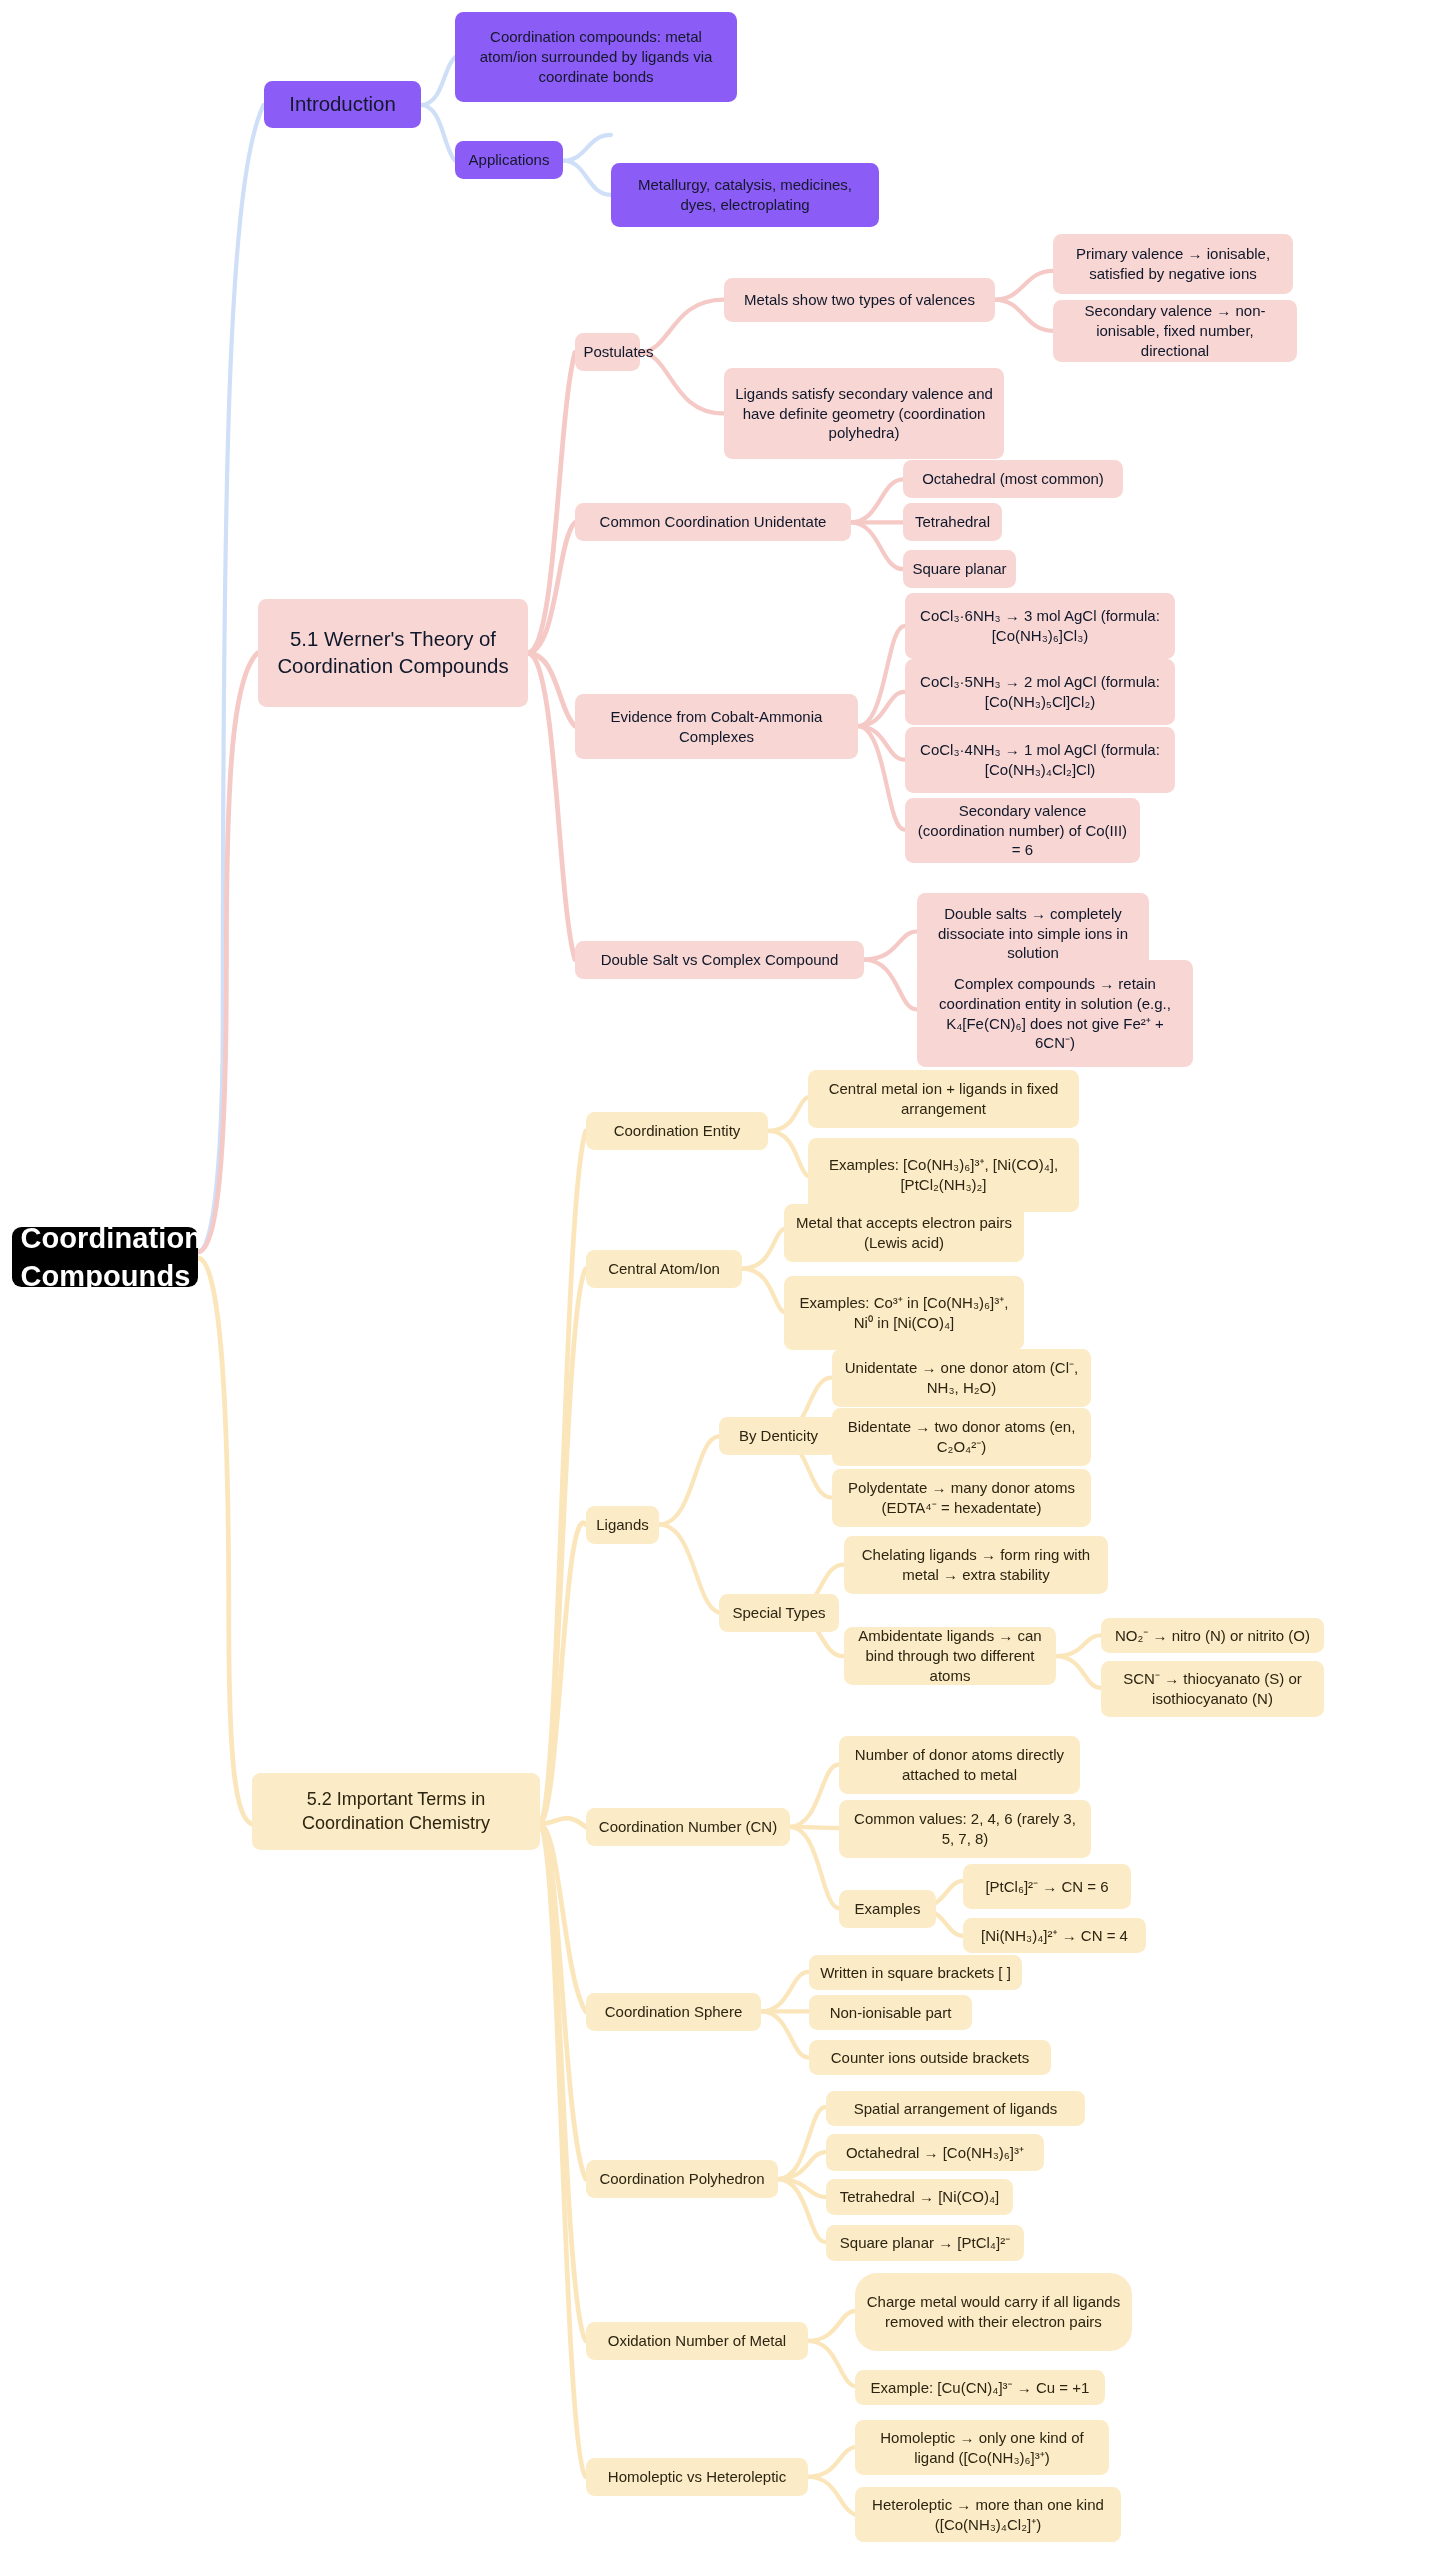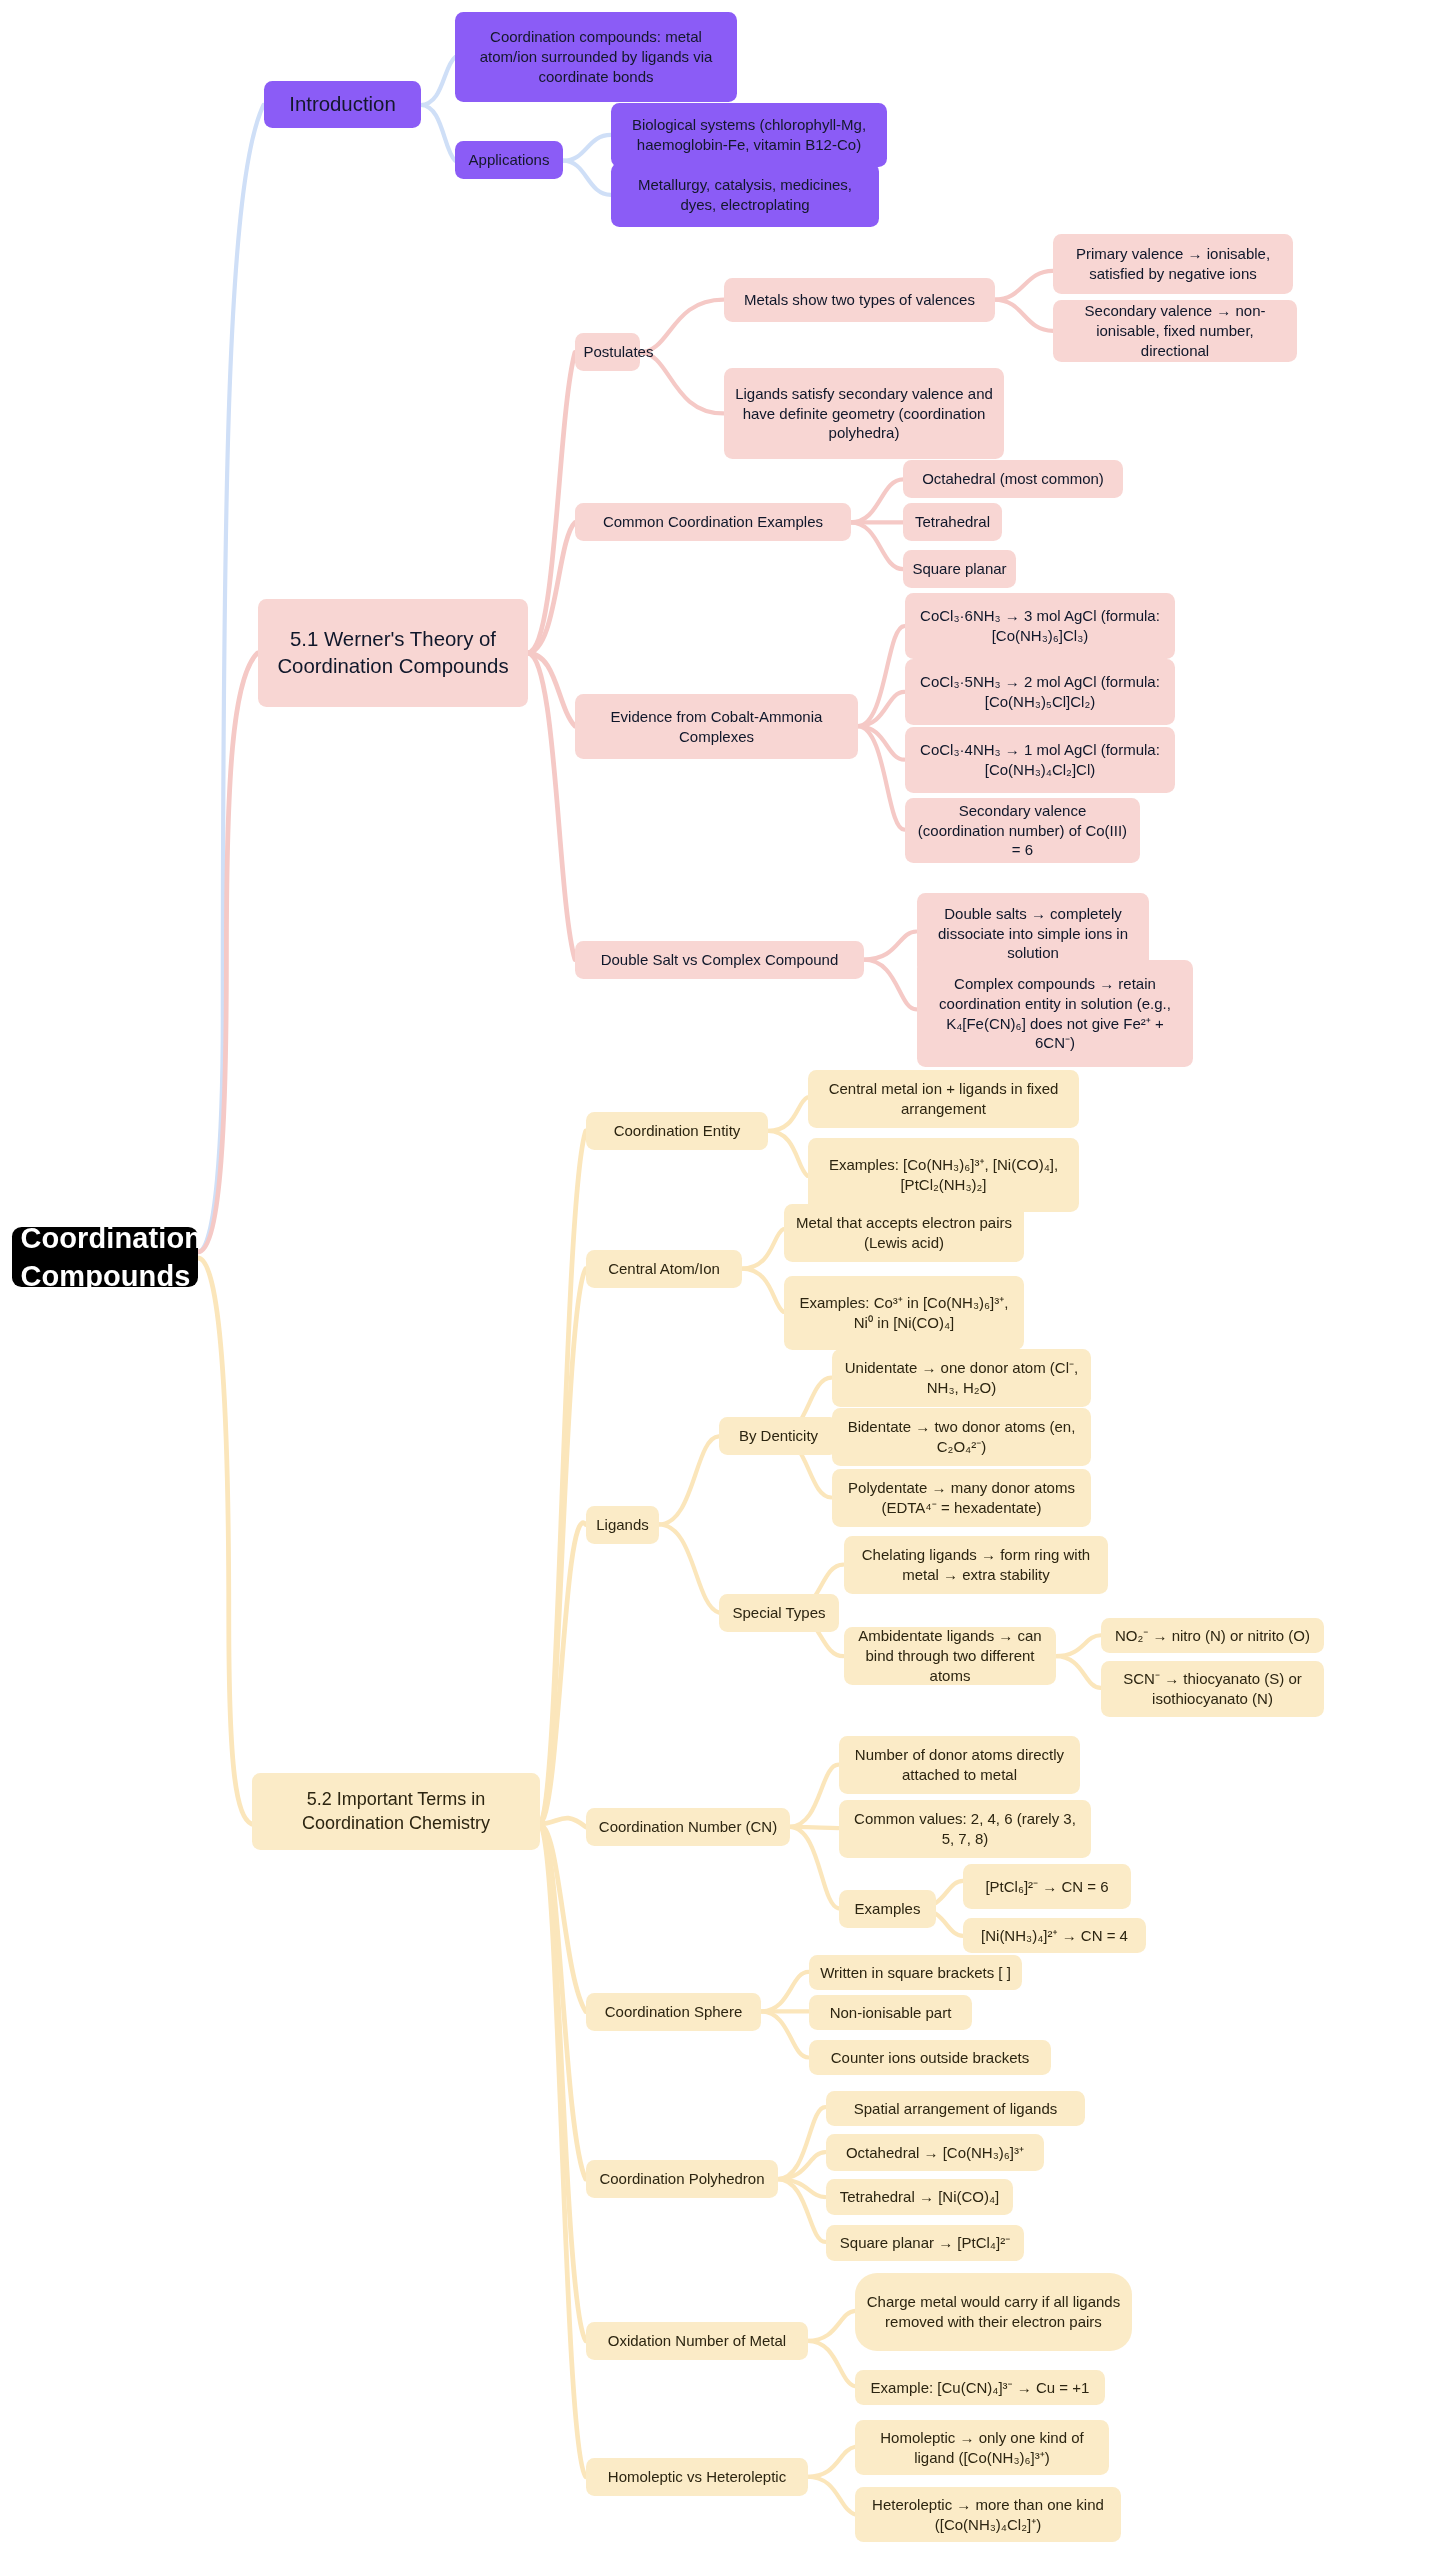"Biological systems (chlorophyll-Mg," div.node { html: <div> <span>Biological systems (chlorophyll-Mg, haemoglobin-Fe, vitamin B12-Co)</span> </div> -> none }
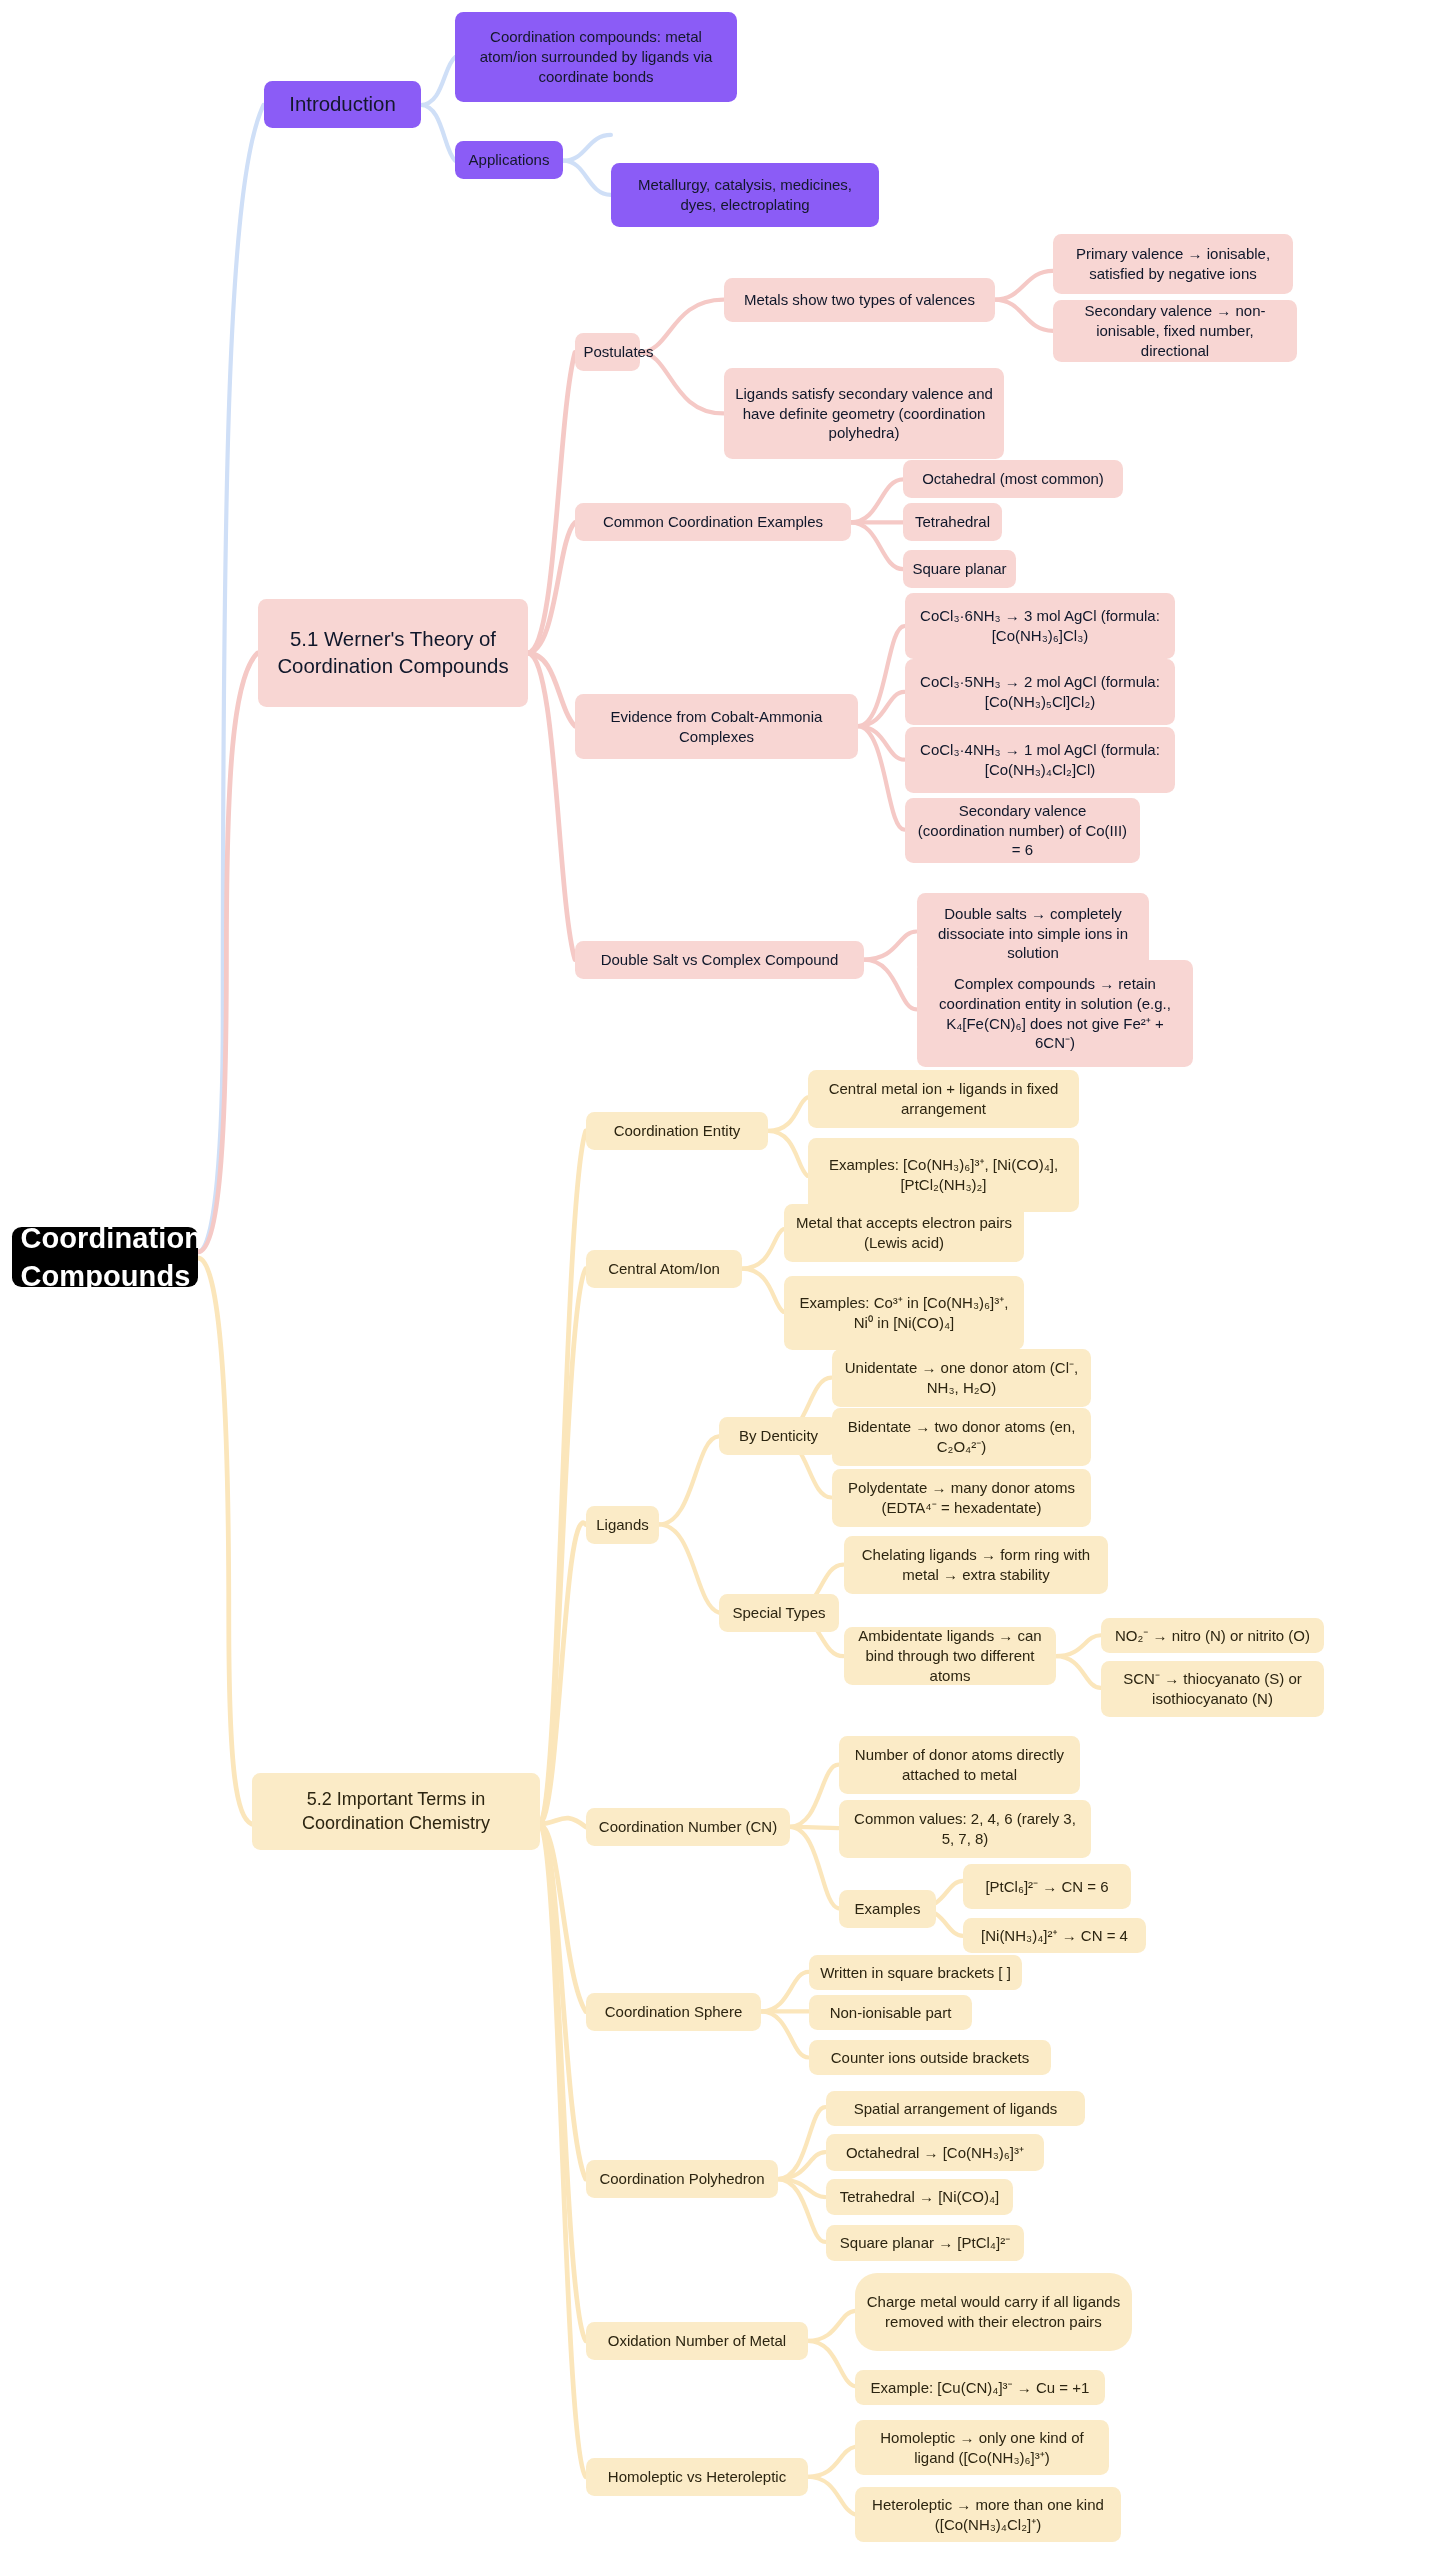"Common Coordination Examples" span { text: Examples -> Unidentate }
